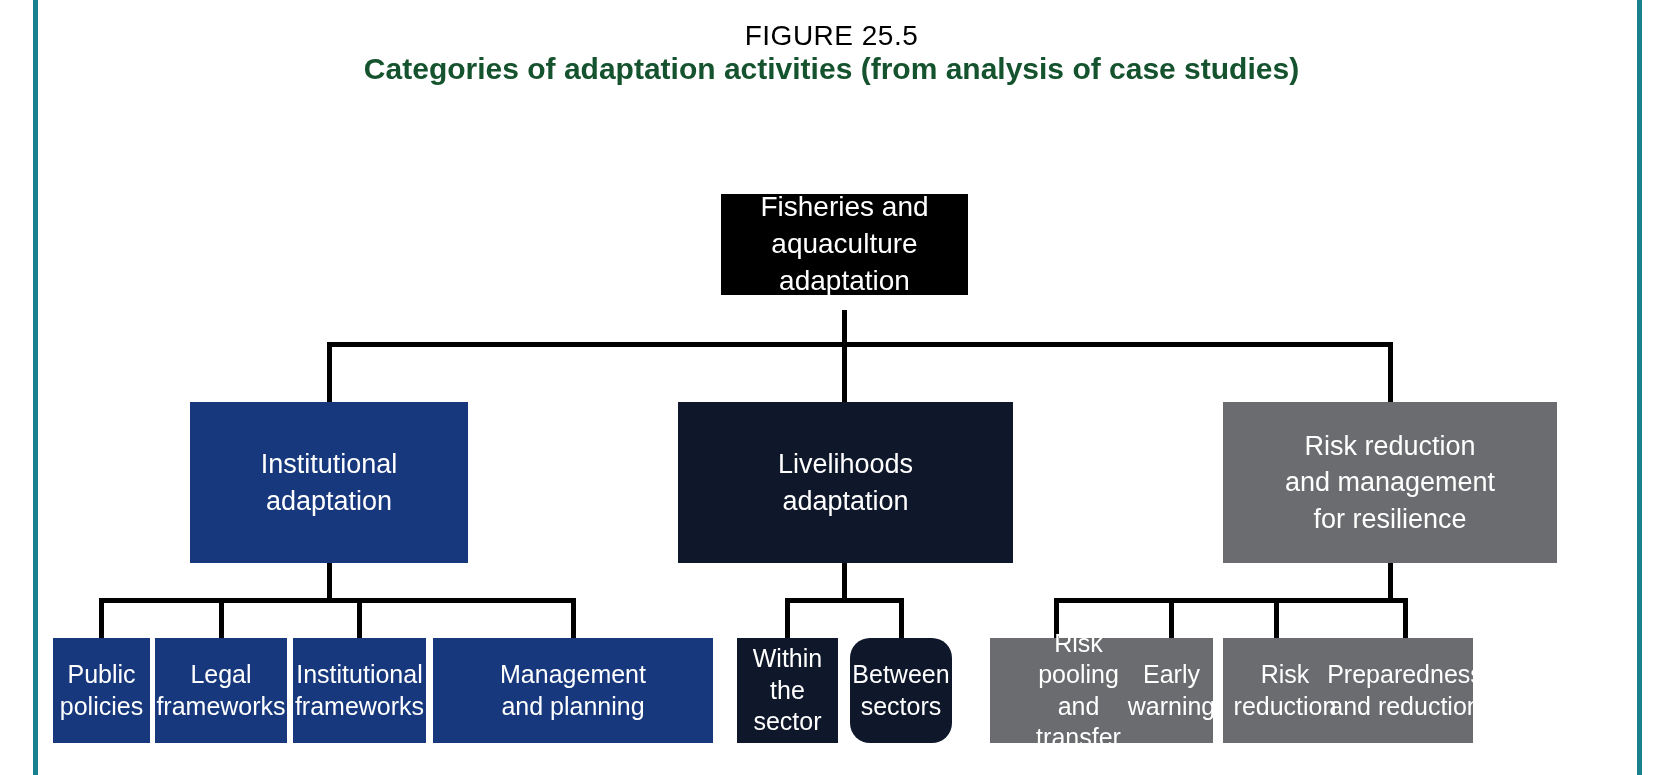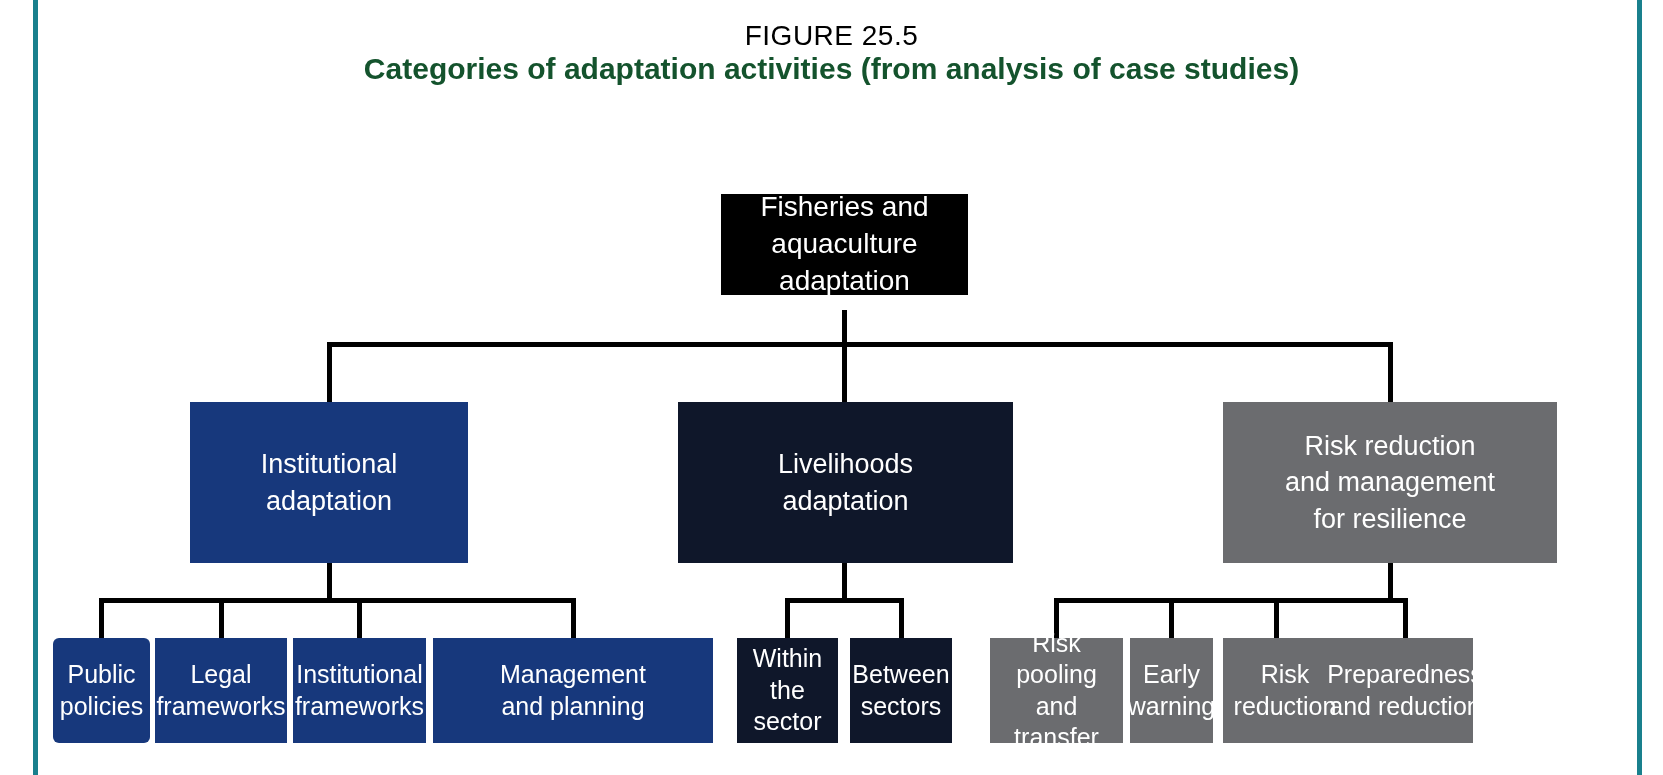"Risk pooling" #leaf-2-0 { padding-left: none -> 22px }
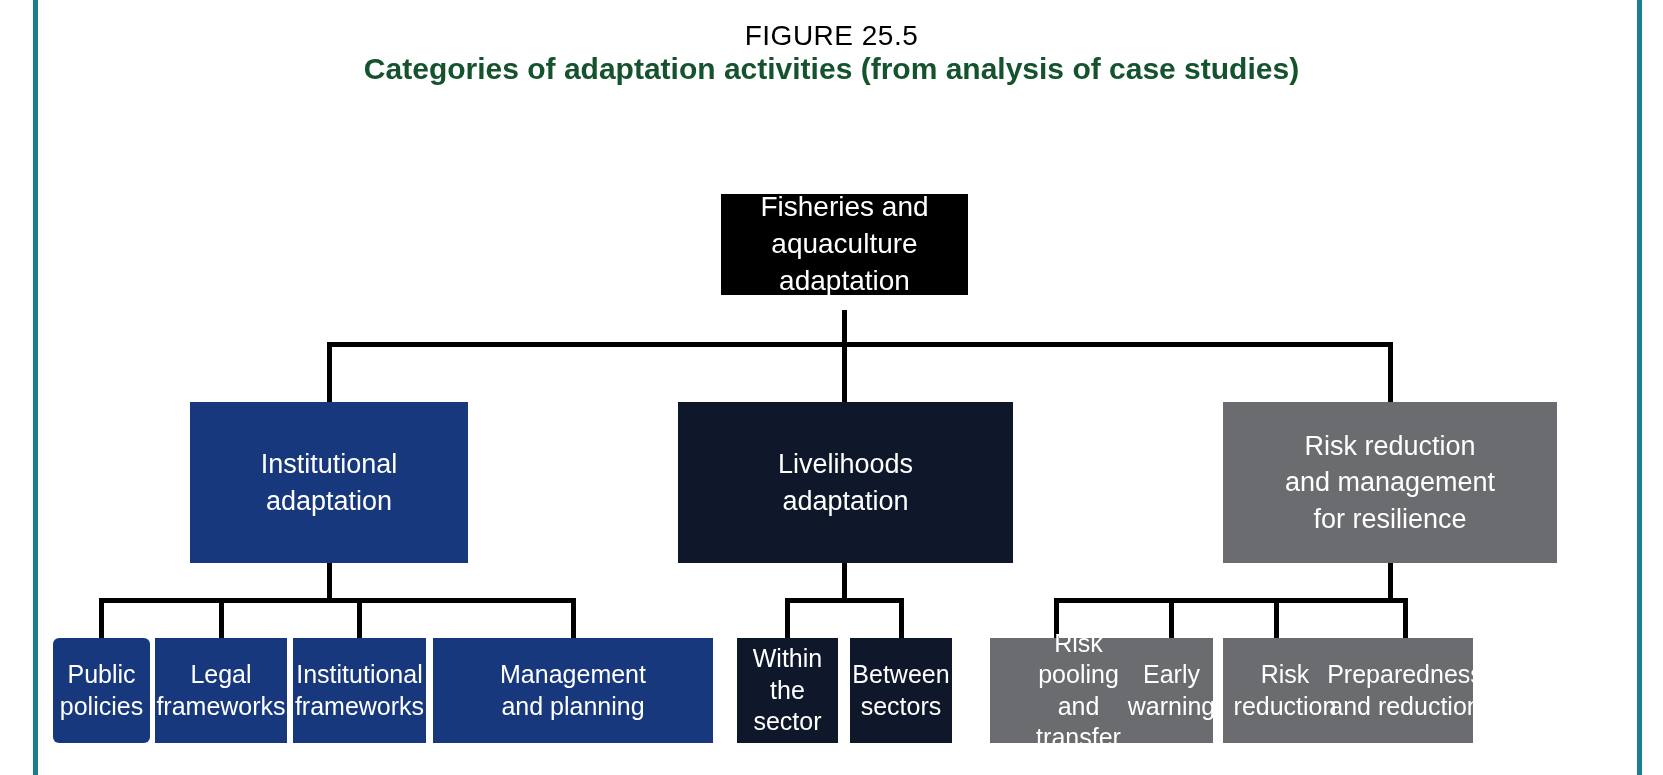"Public" #leaf-0-0 { border-radius: 6px -> none }
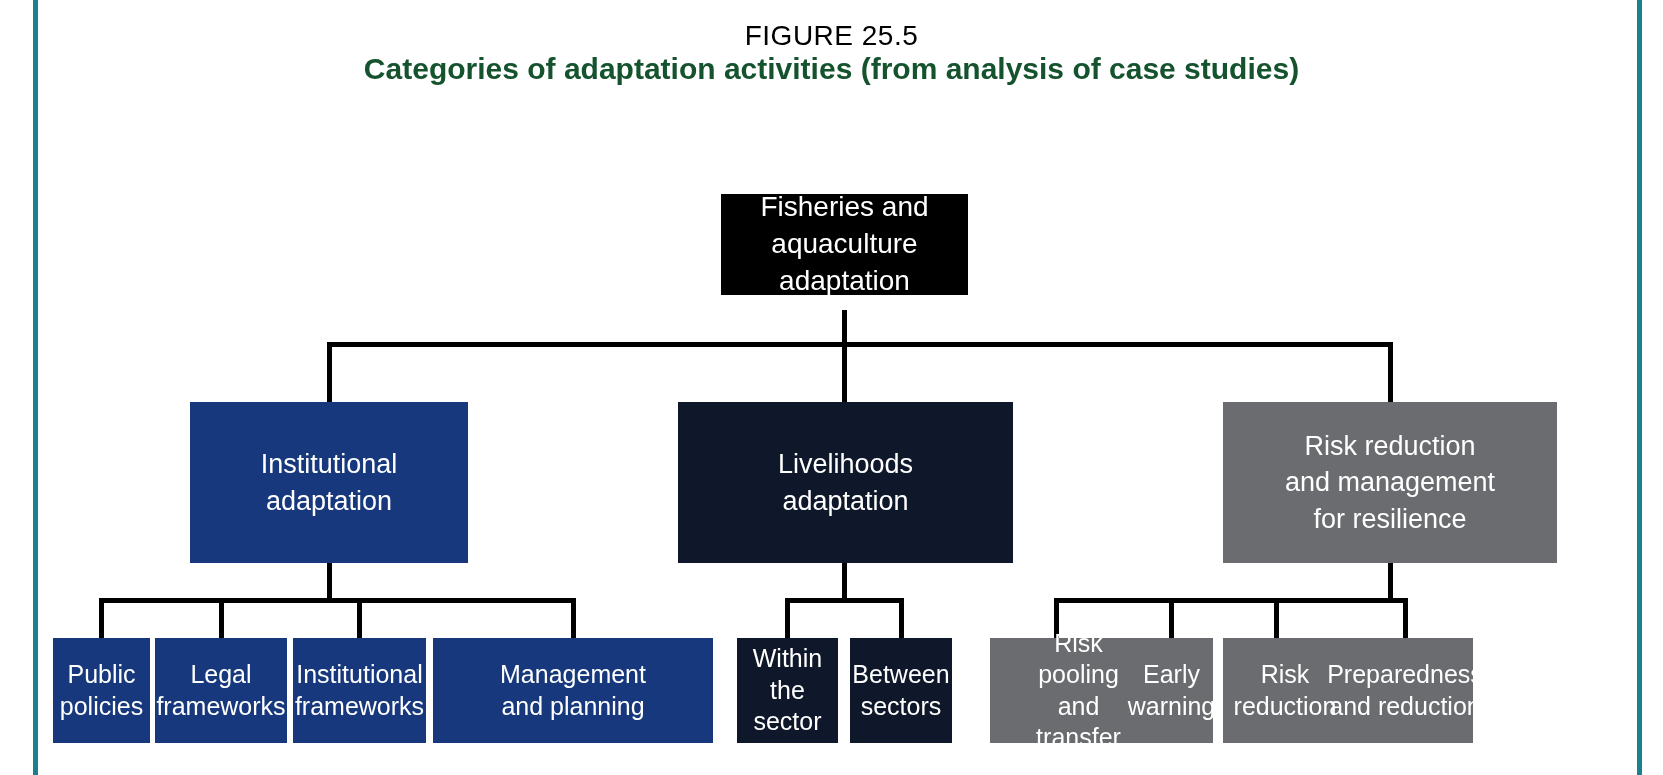"Between" #leaf-1-1 { border-radius: none -> 20px }
